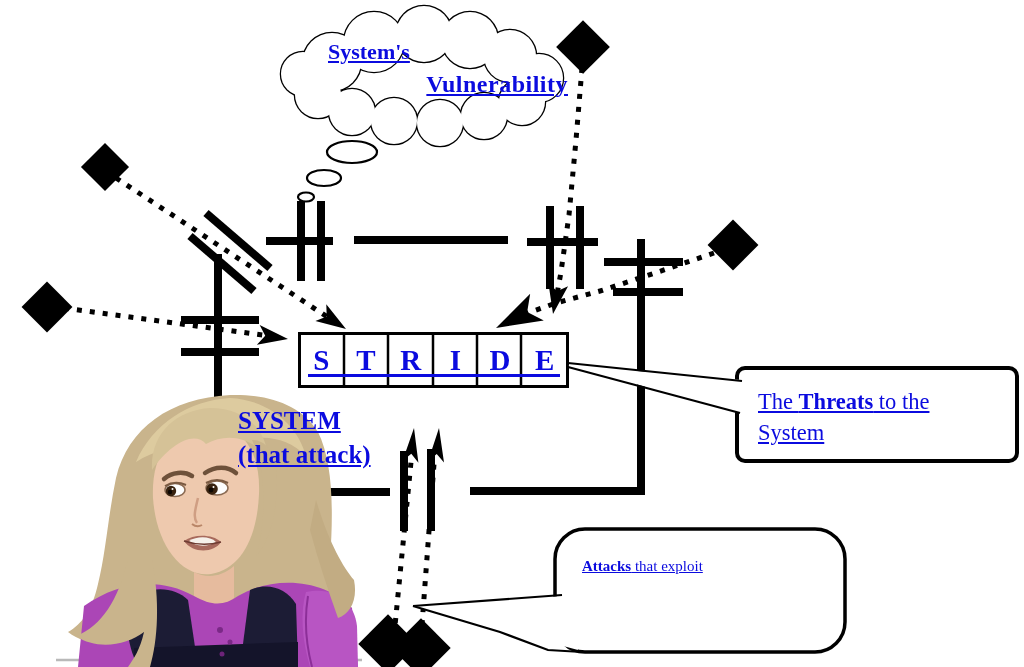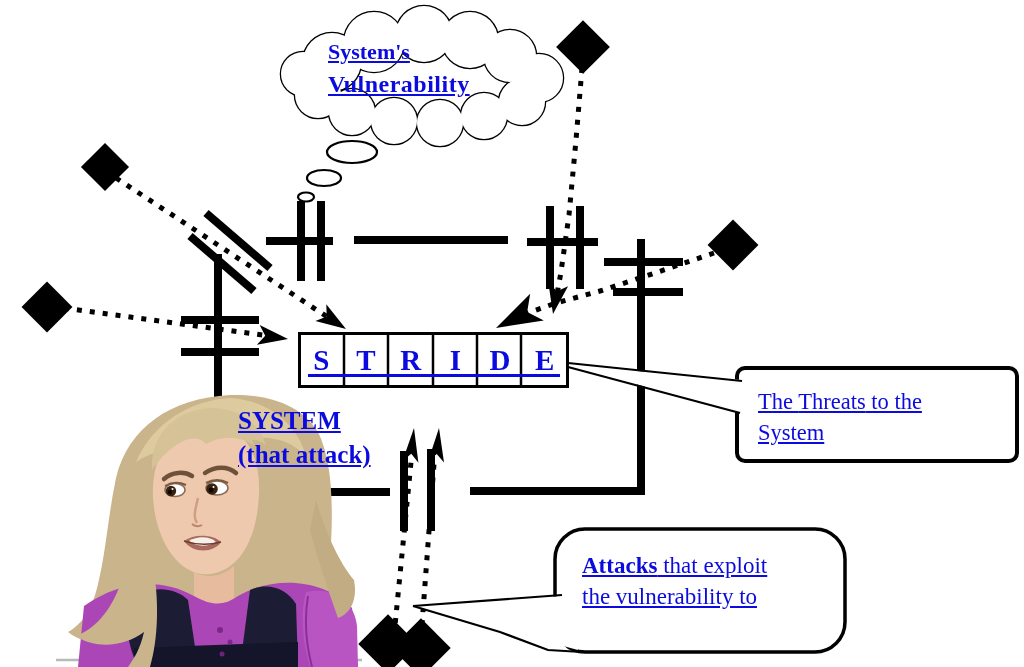"Vulnerability" .cloud-text .cl2 { text-align: none -> right }
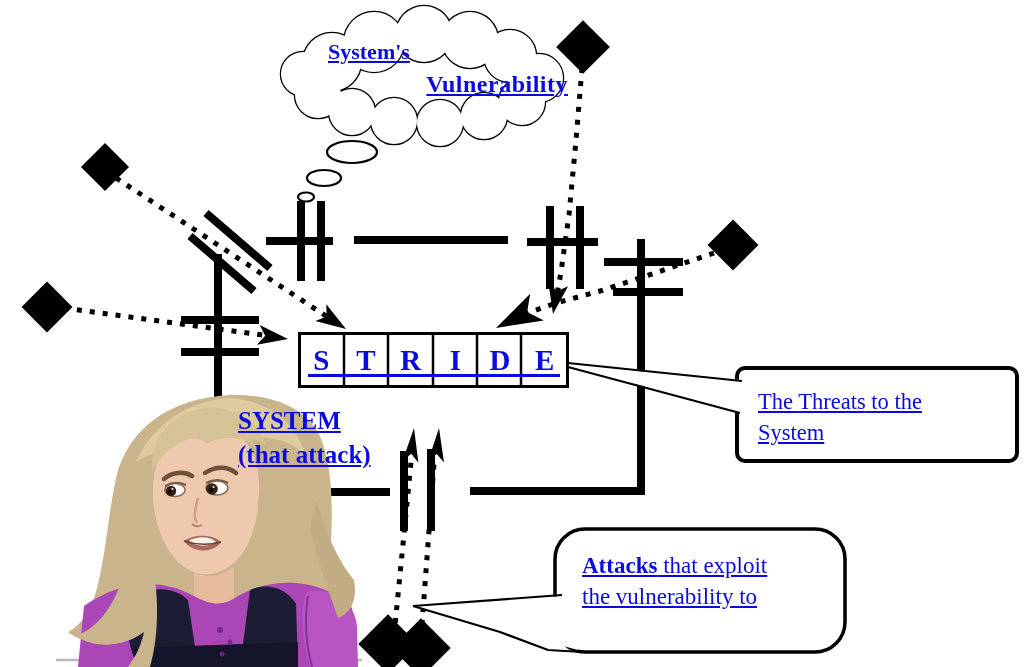"Threats" .threats-text b { font-weight: 400 -> 700 }
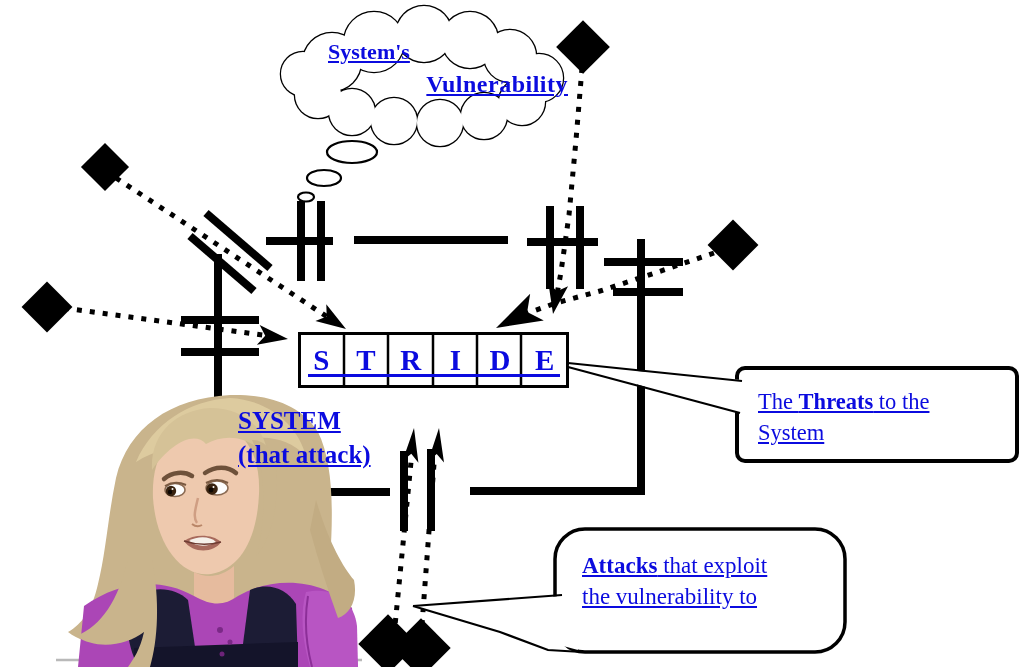"Attacks that exploit" .attacks-text { font-size: 23px -> 15px }
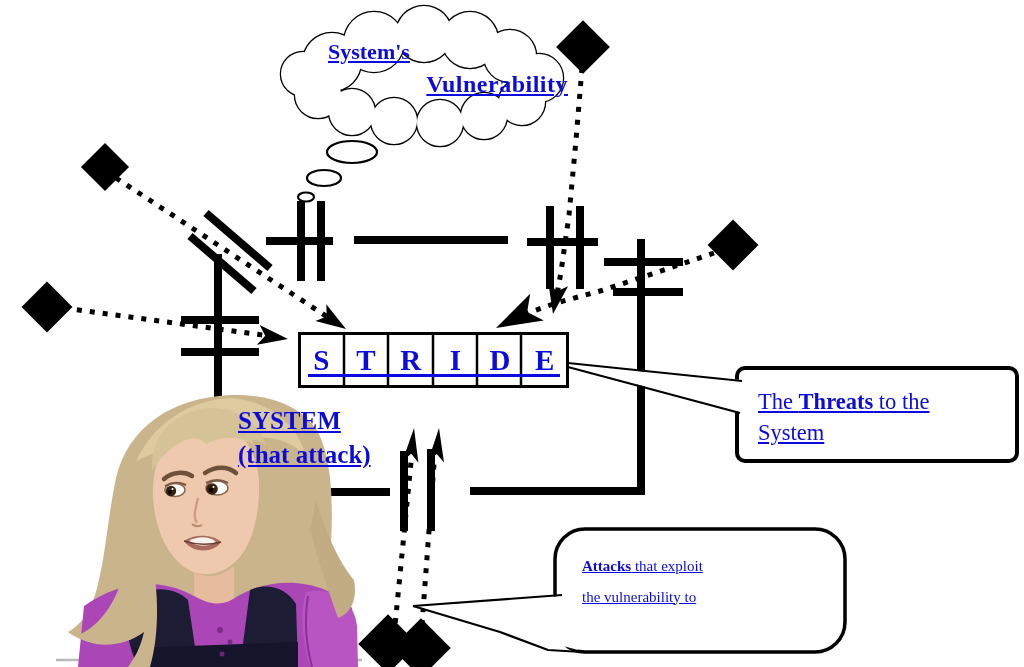"the vulnerability to" div { html: <div>the vulnerability to</div> -> none }
